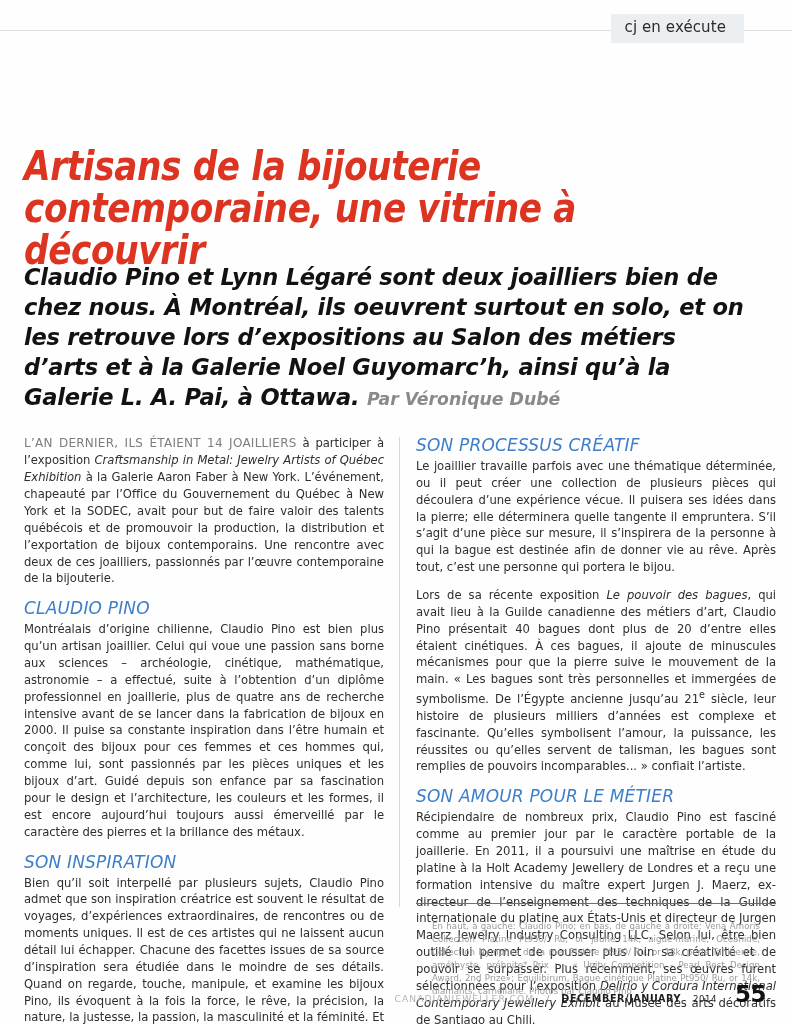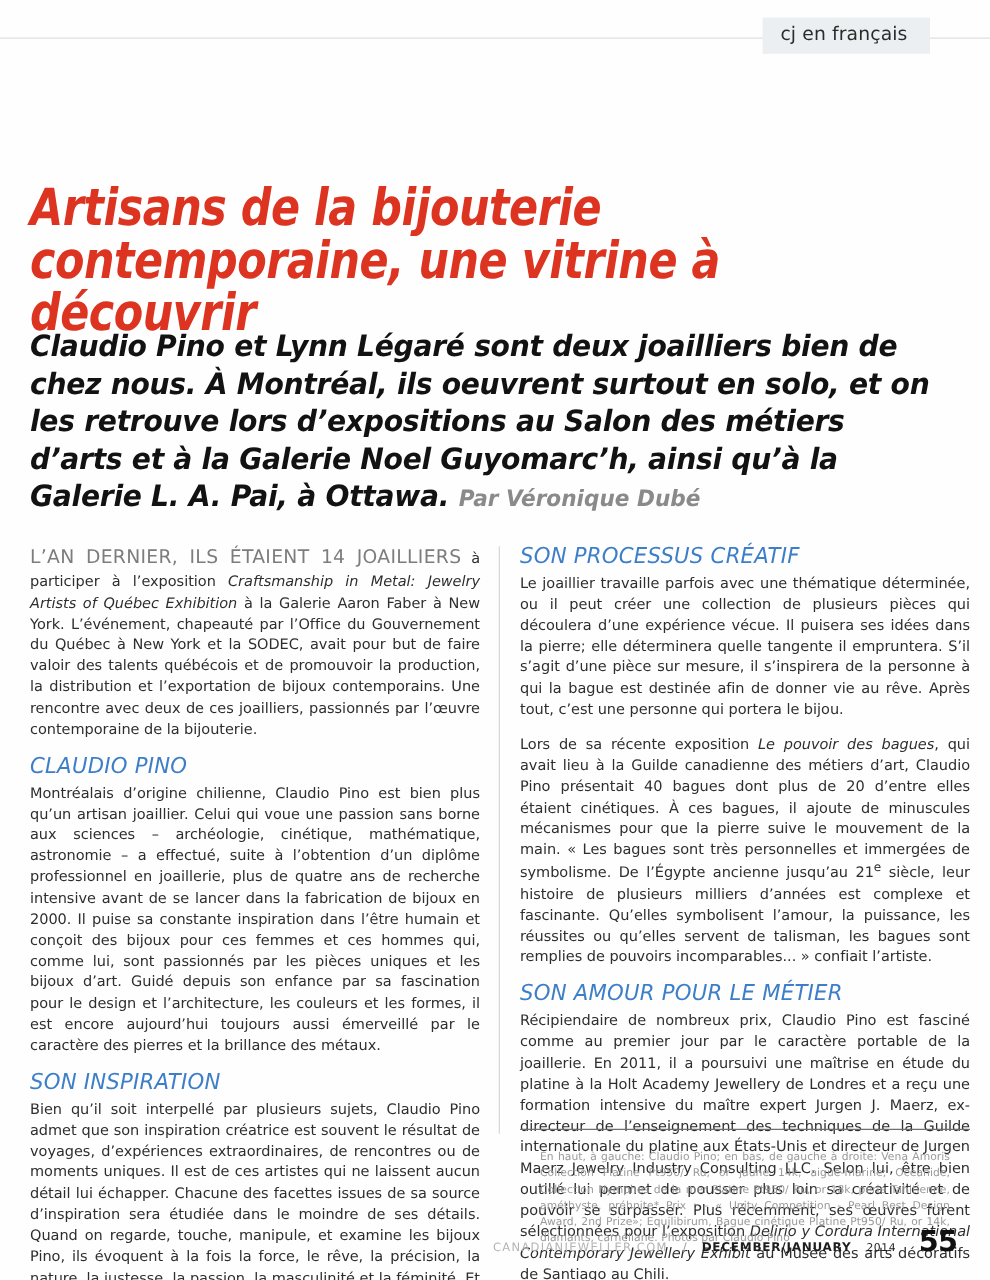"cj en français" div.runhead-tag { text: français -> exécute }
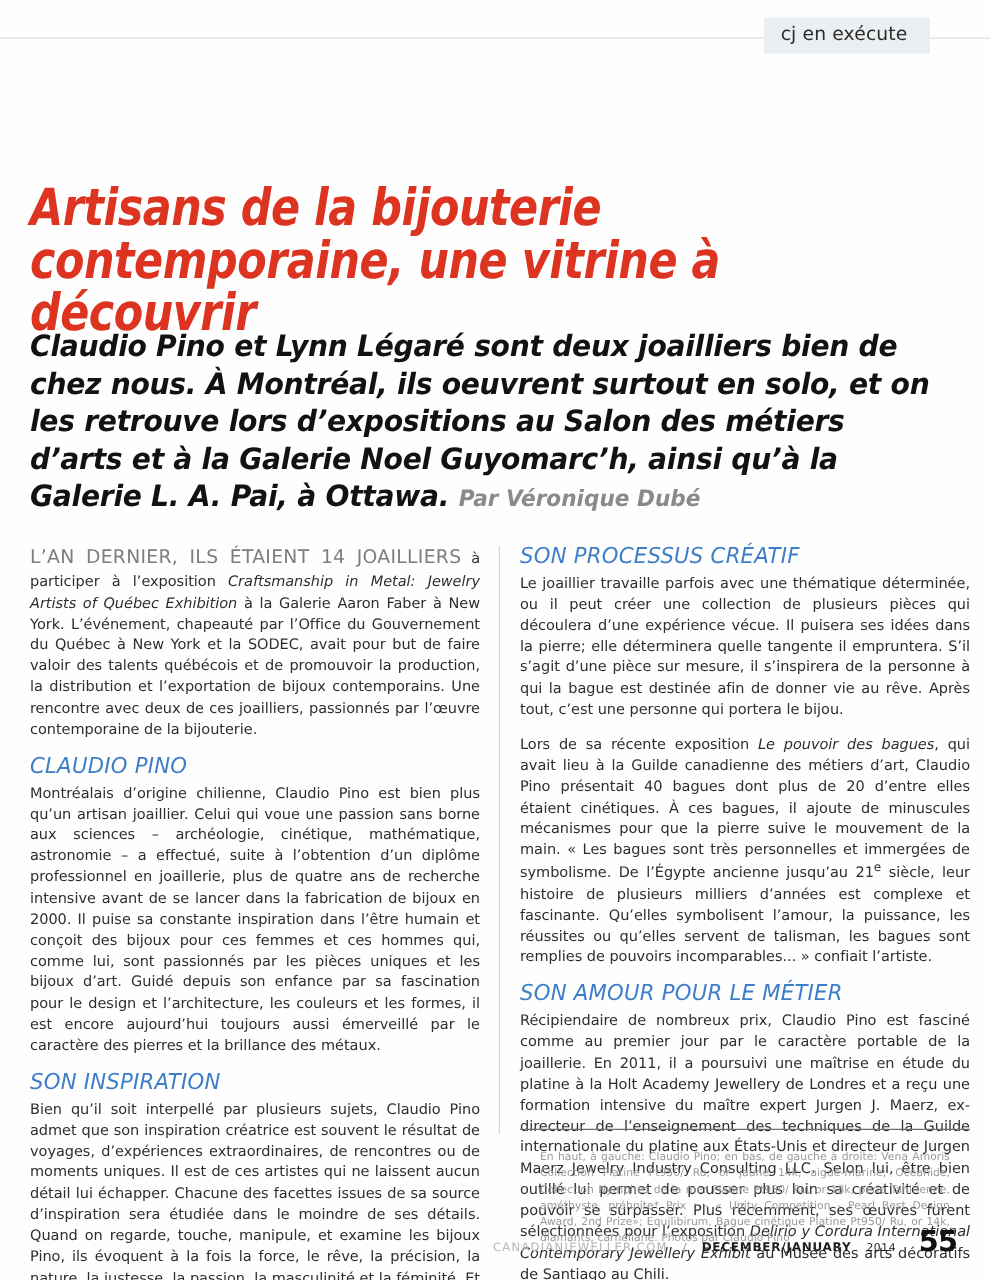"L’AN DERNIER, ILS ÉTAIENT 14" .lead-in { font-size: 15px -> 12px }
